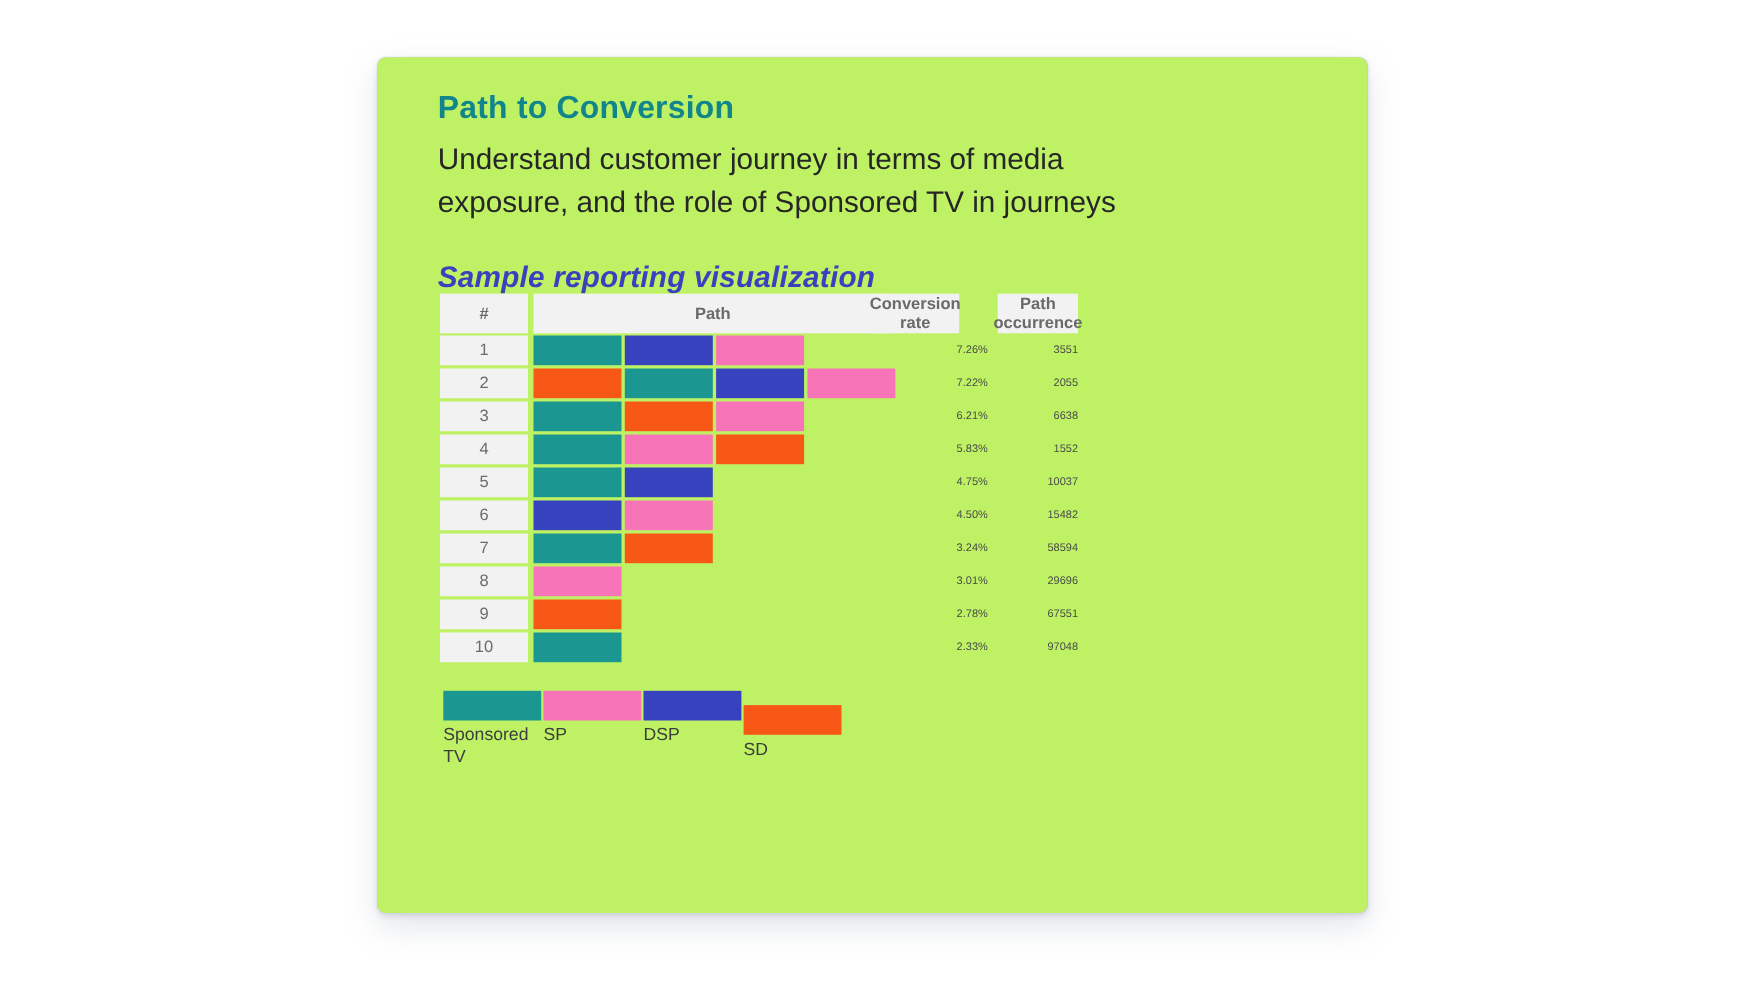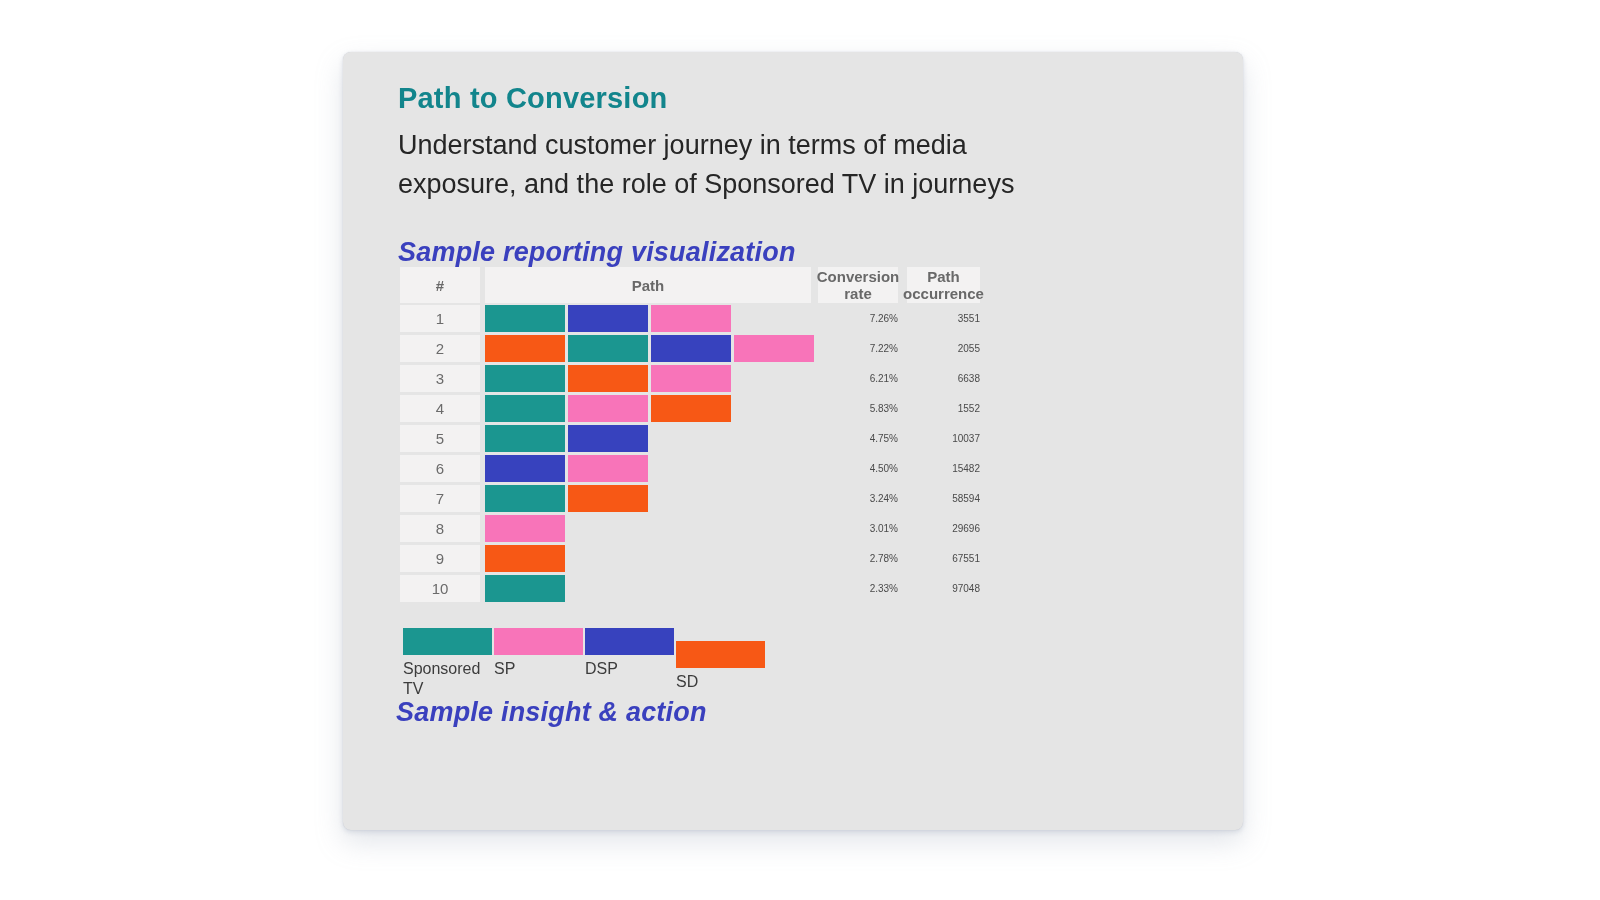"Path to Conversion" .card { background: #e5e5e5 -> #bef264 }
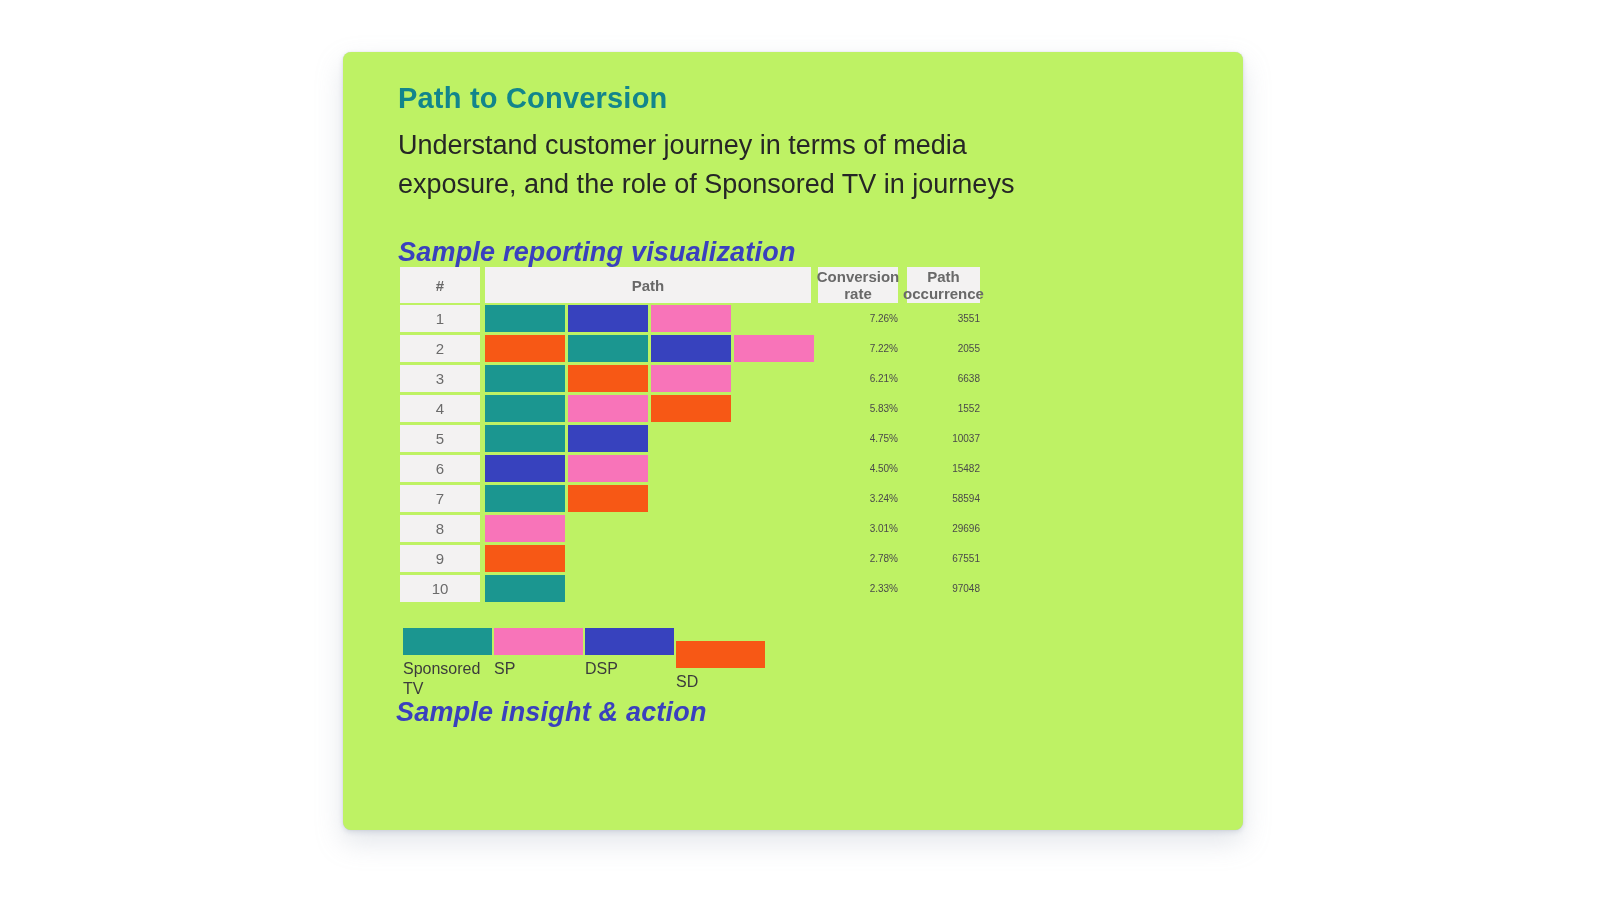"Conversion rate" .col-conv { left: 475px -> 449px }
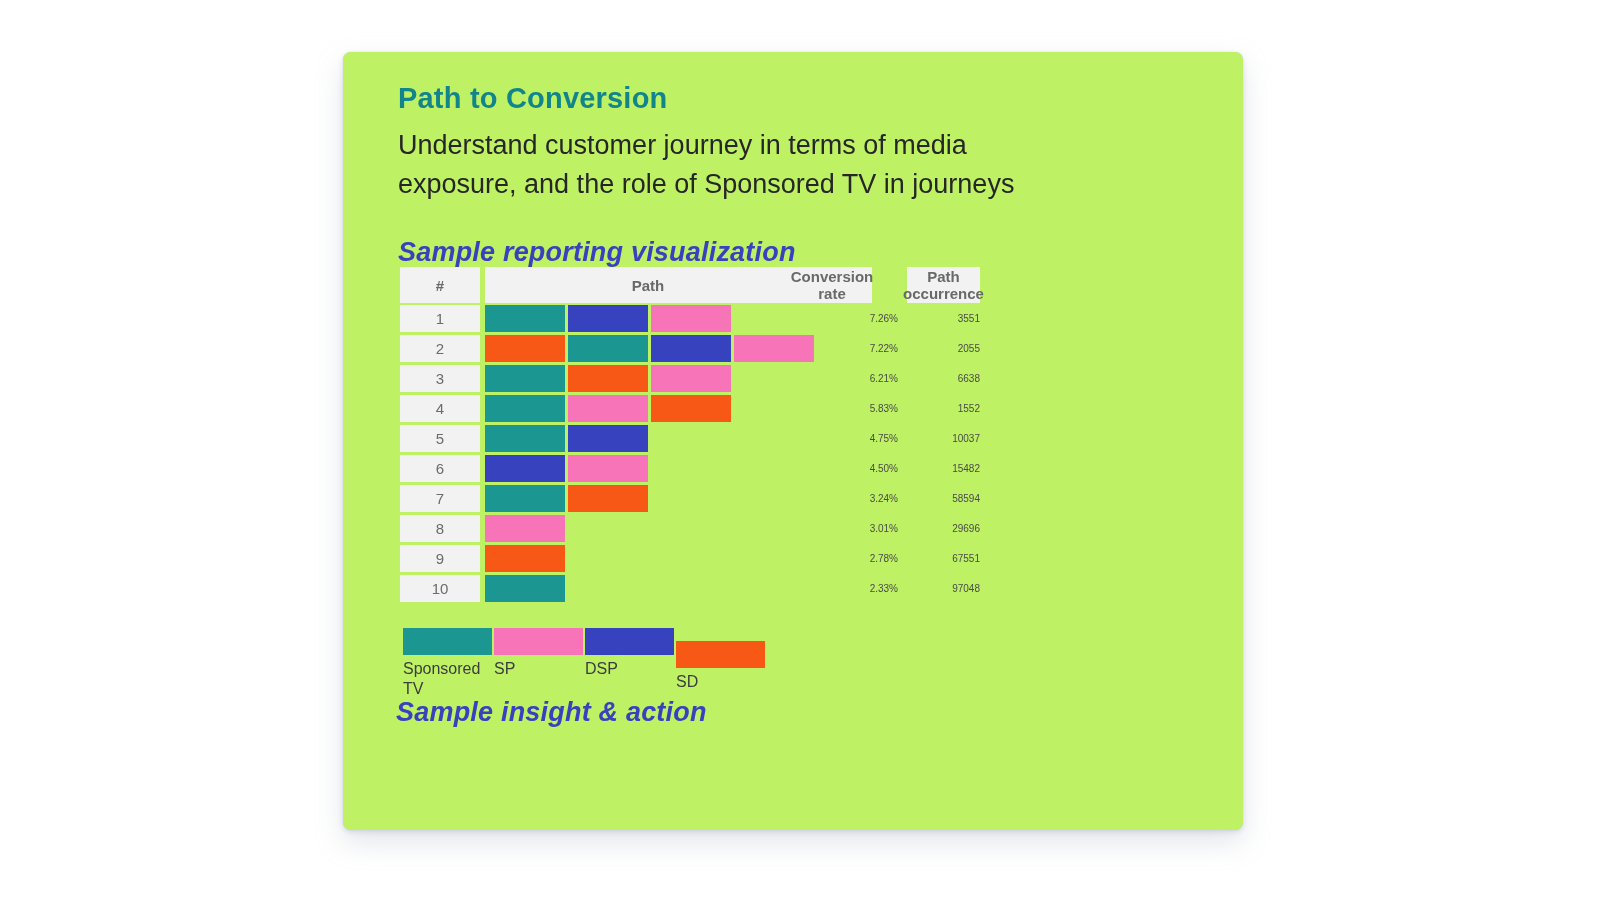"Sample insight & action" h2.insight-heading { html: <h2>Sample insight &amp; action</h2> -> none }
